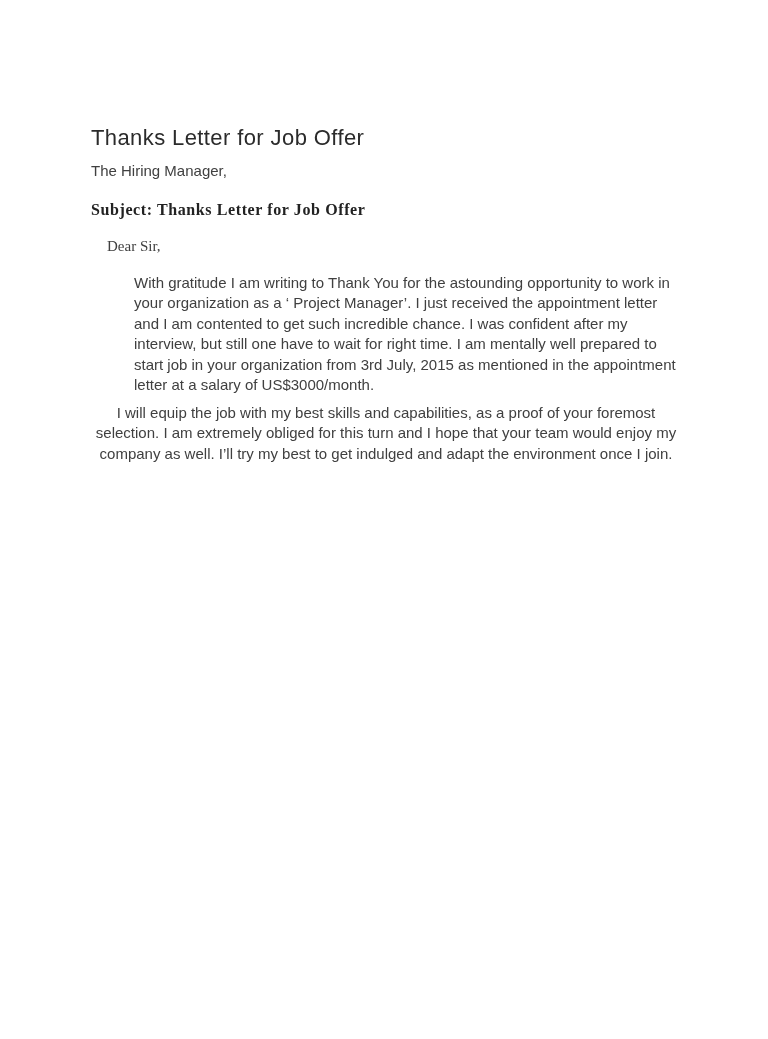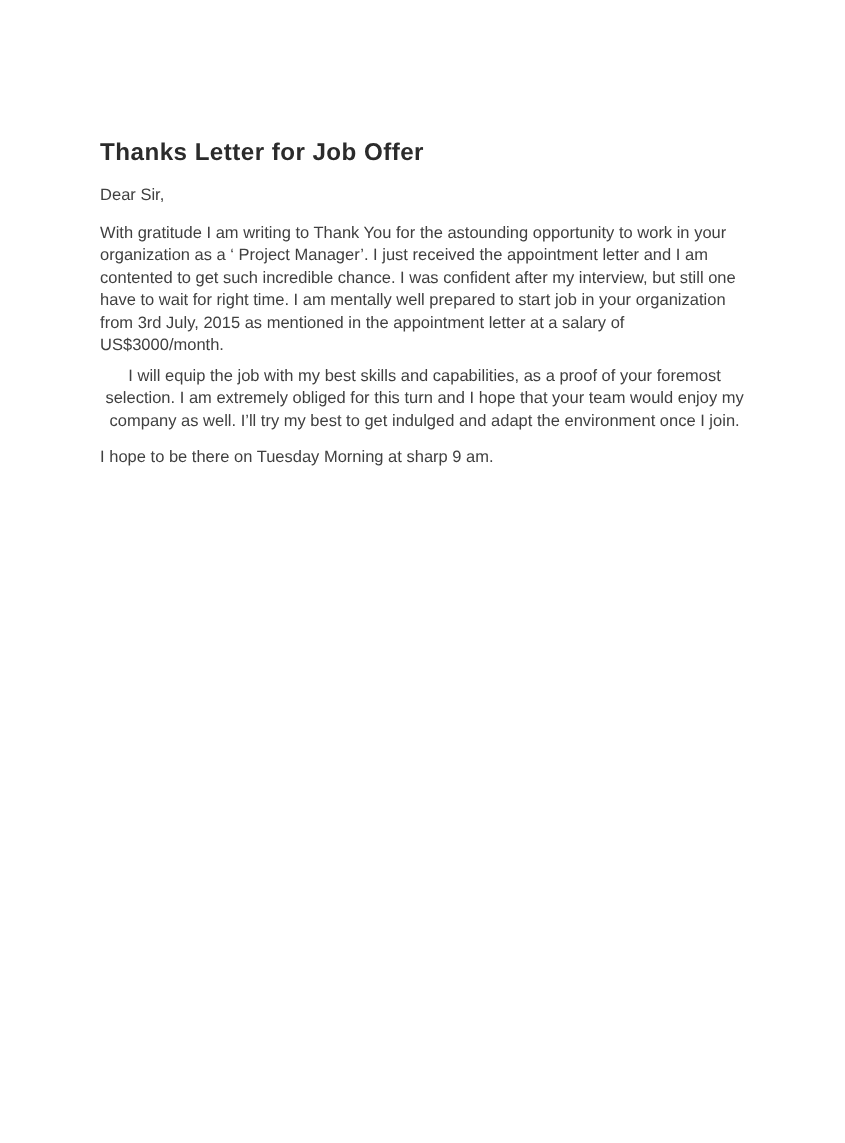"Thanks Letter for Job Offer" .letter-title { font-weight: bold -> normal }
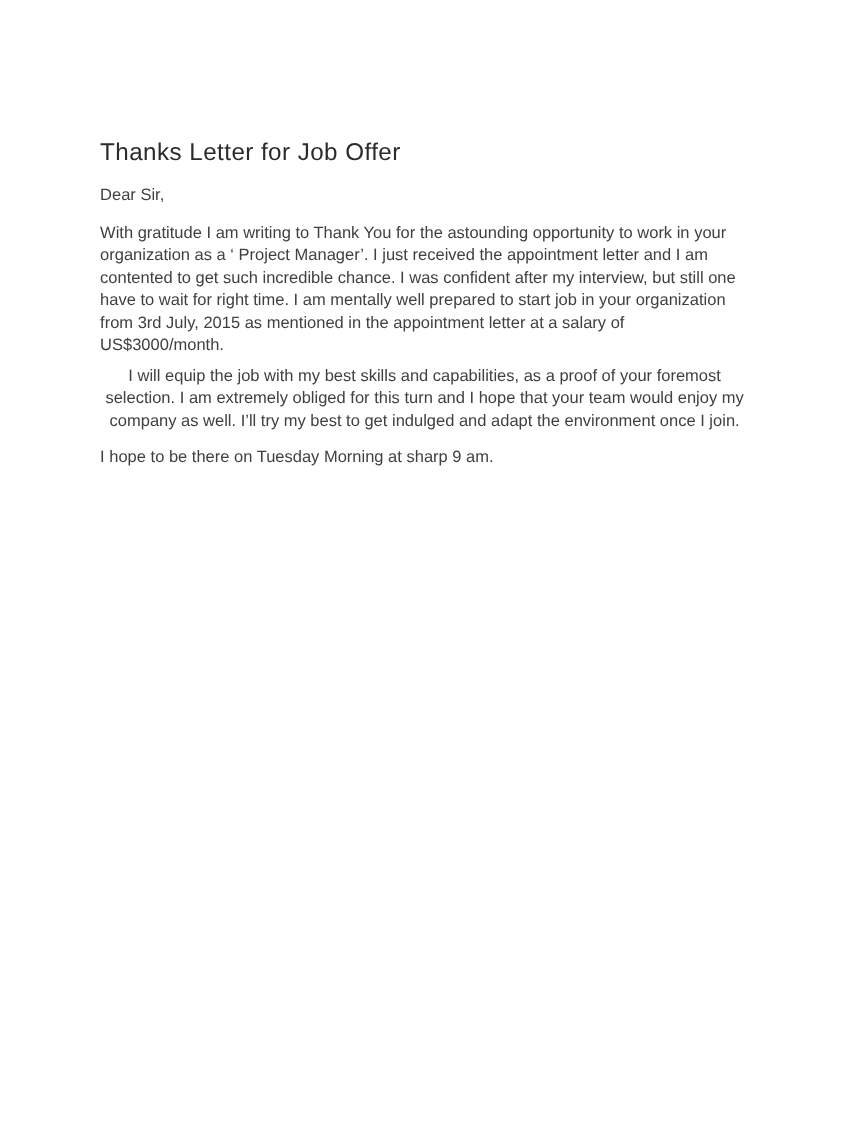"The Hiring Manager," p { html: none -> <p>The Hiring Manager,</p> }
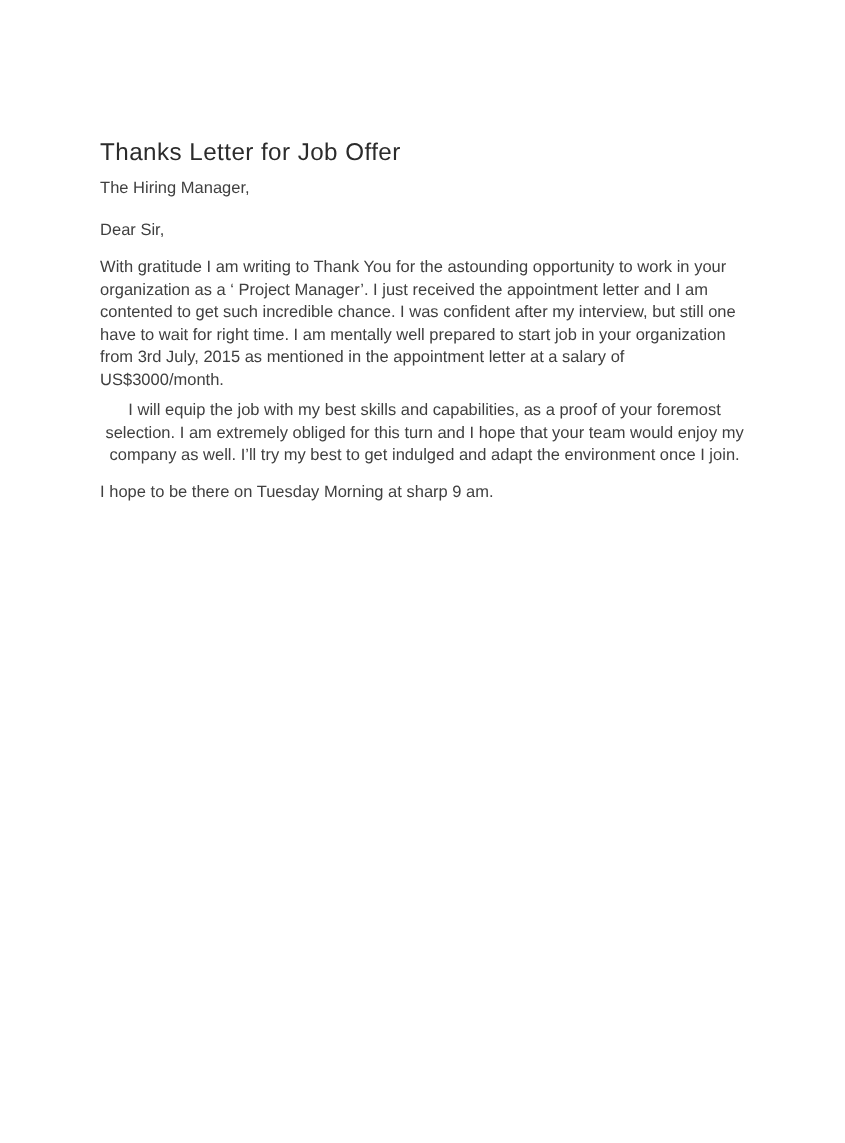"Subject: Thanks Letter for Job" p.subject-line { html: none -> <p>Subject: Thanks Letter for Job Offer</p> }
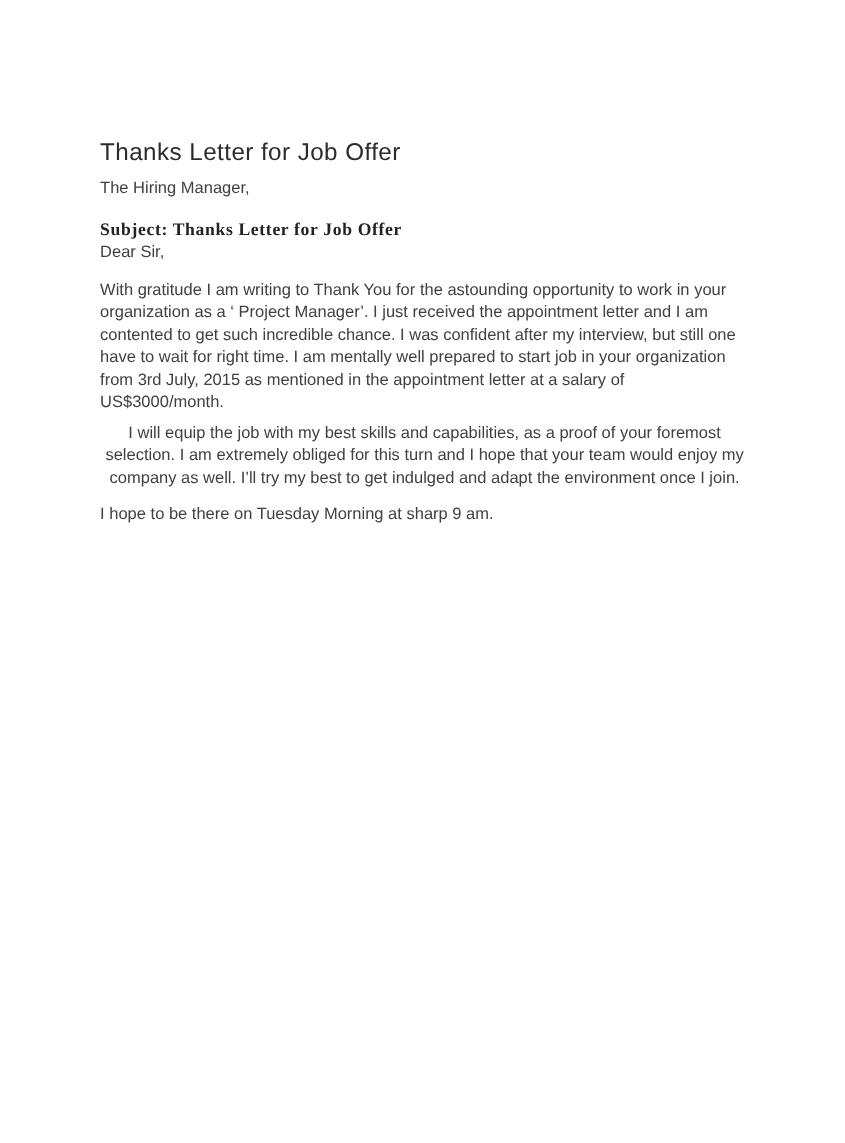"Dear Sir," .salutation { font-family: none -> Liberation Serif, serif; margin: 0 -> 16px }
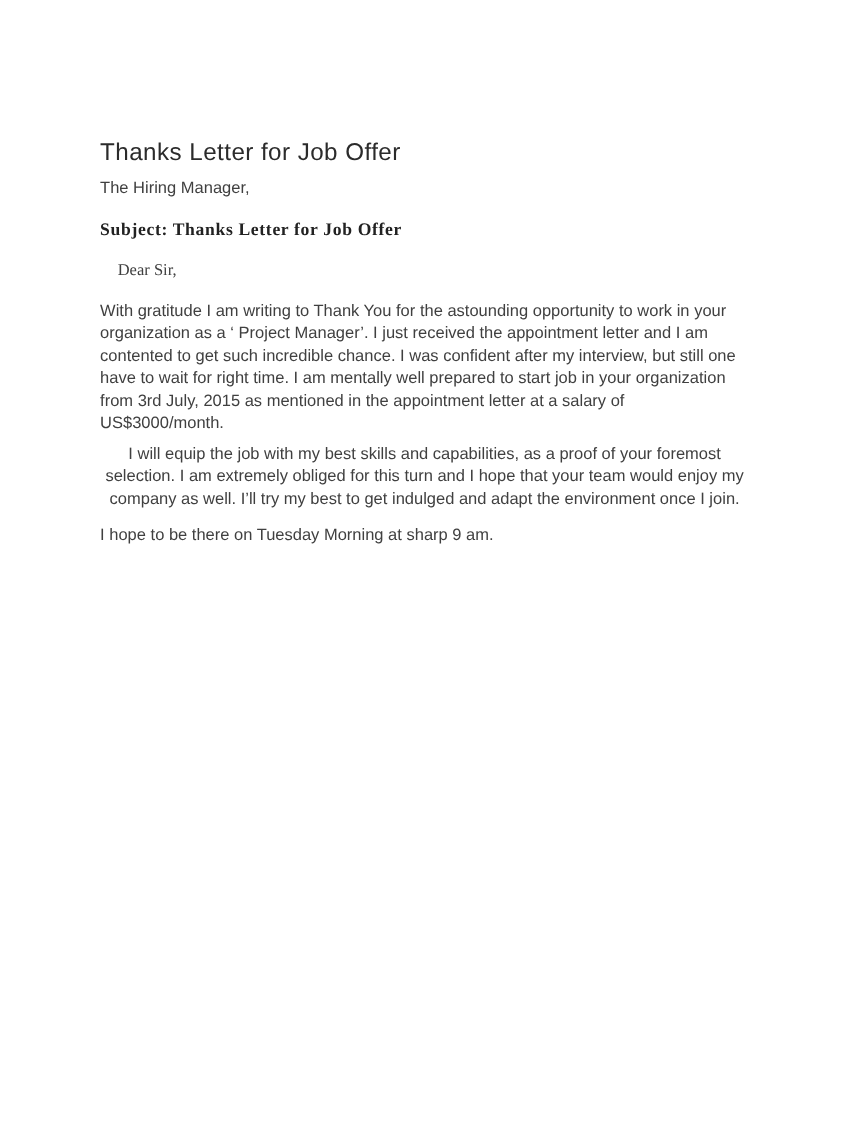"With gratitude I am writing" p.para-1 { margin-left: none -> 43px }
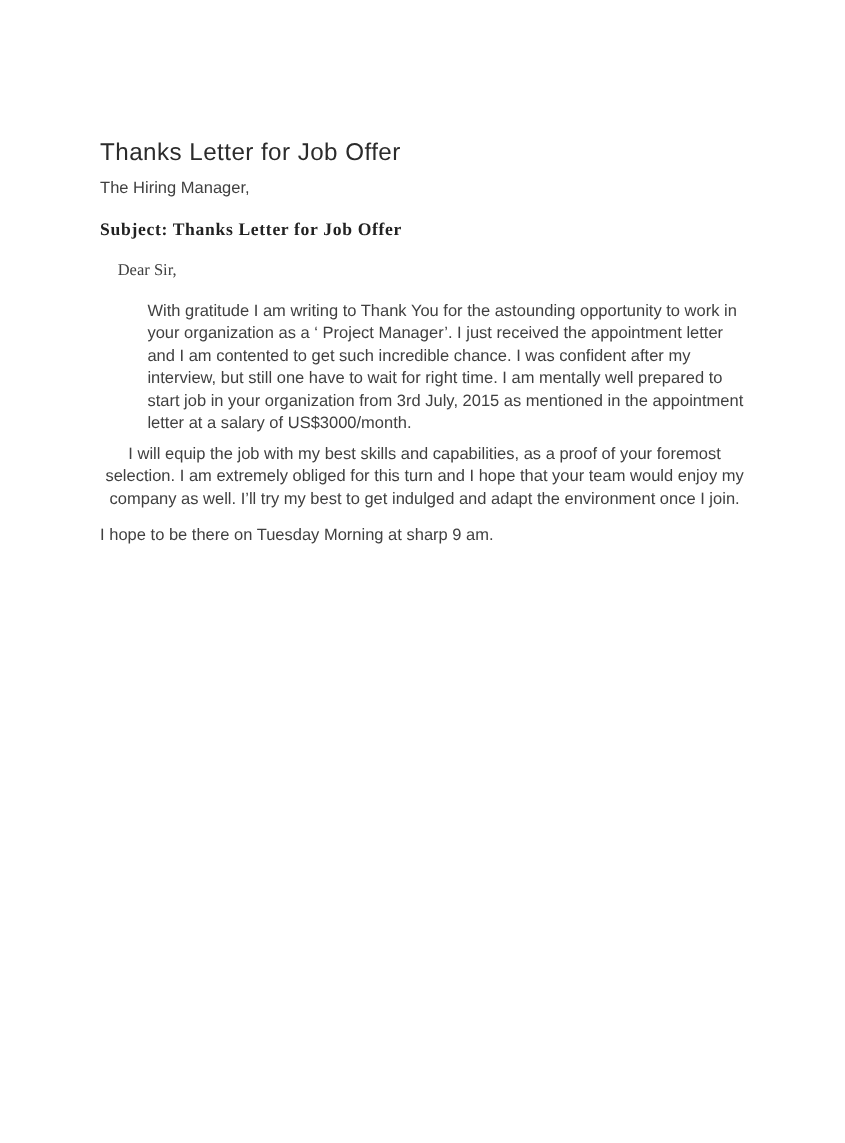"I hope to be there" p.para { html: <p>I hope to be there on Tuesday Morning at sharp 9 am.</p> -> none }
